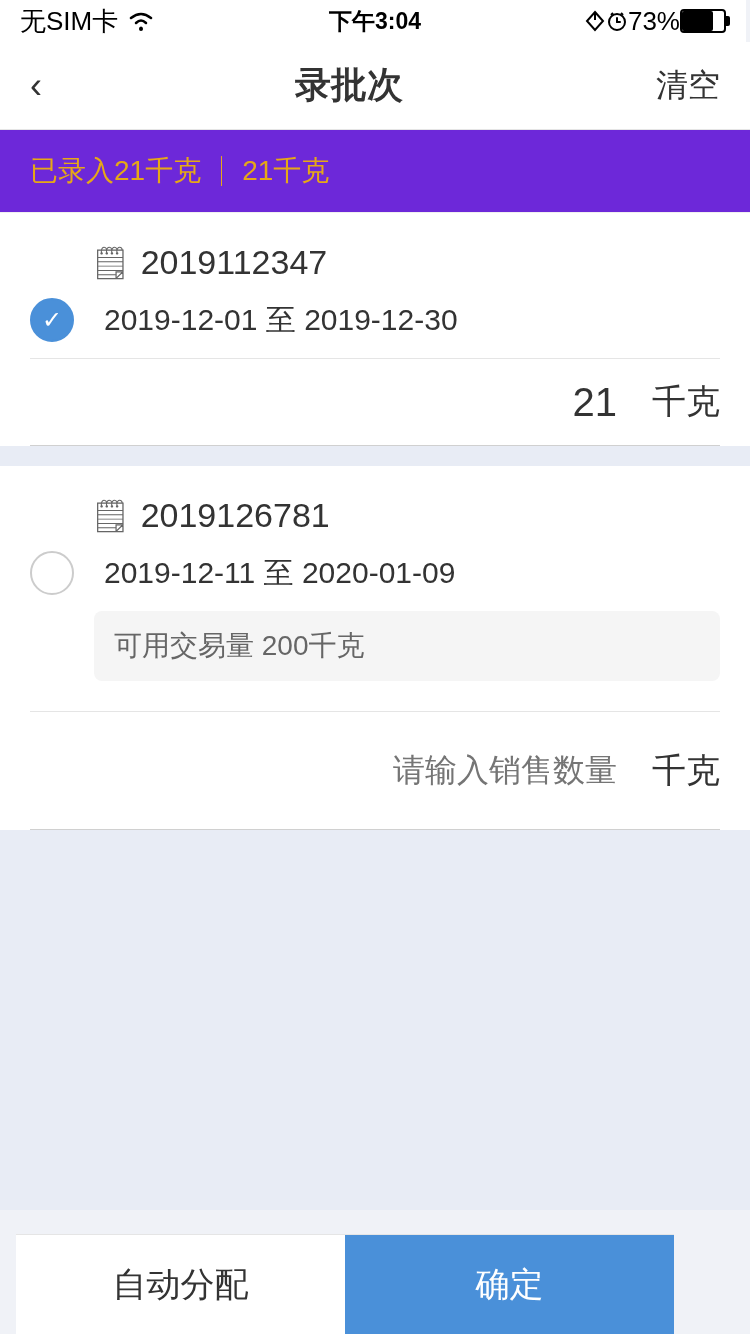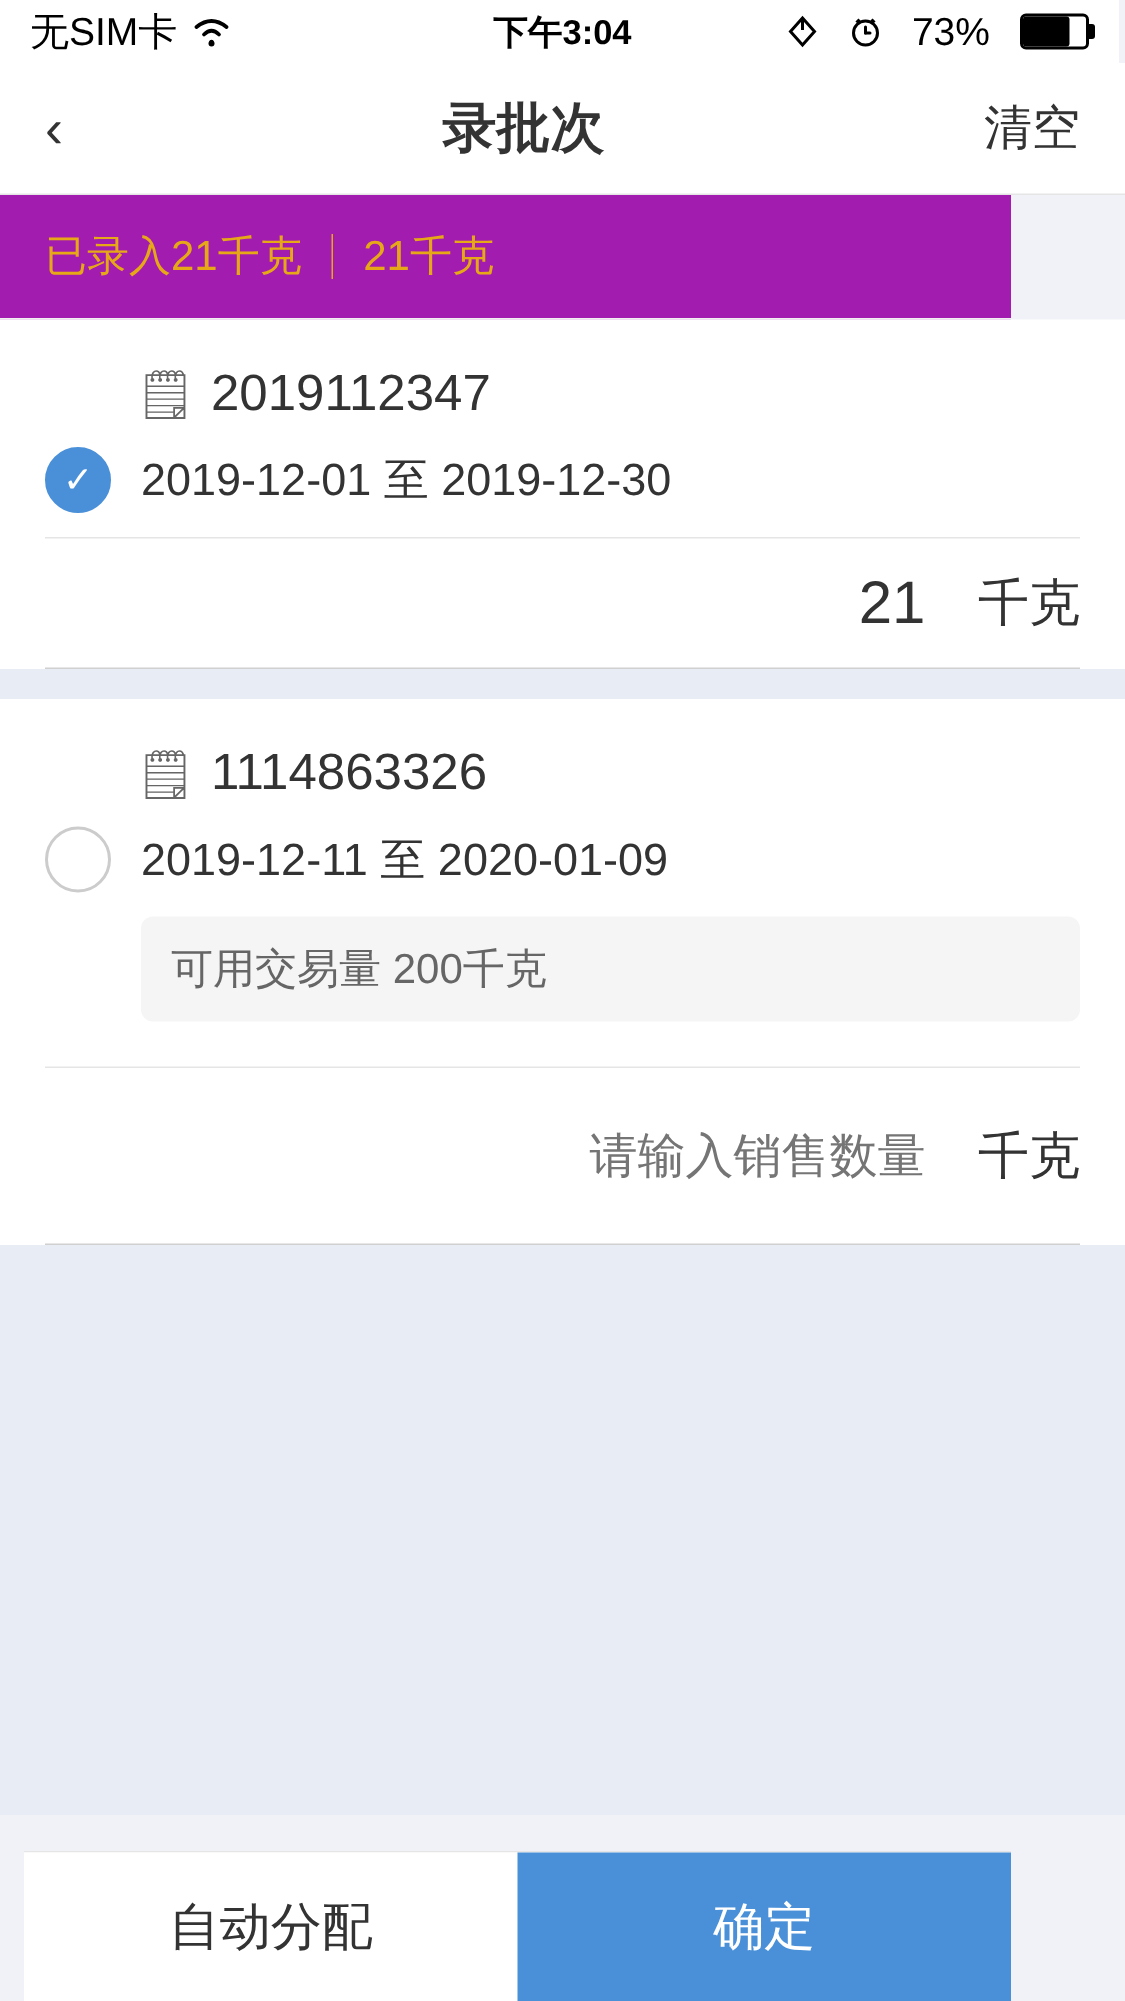"73%" .status-right { gap: 20px -> 0 }
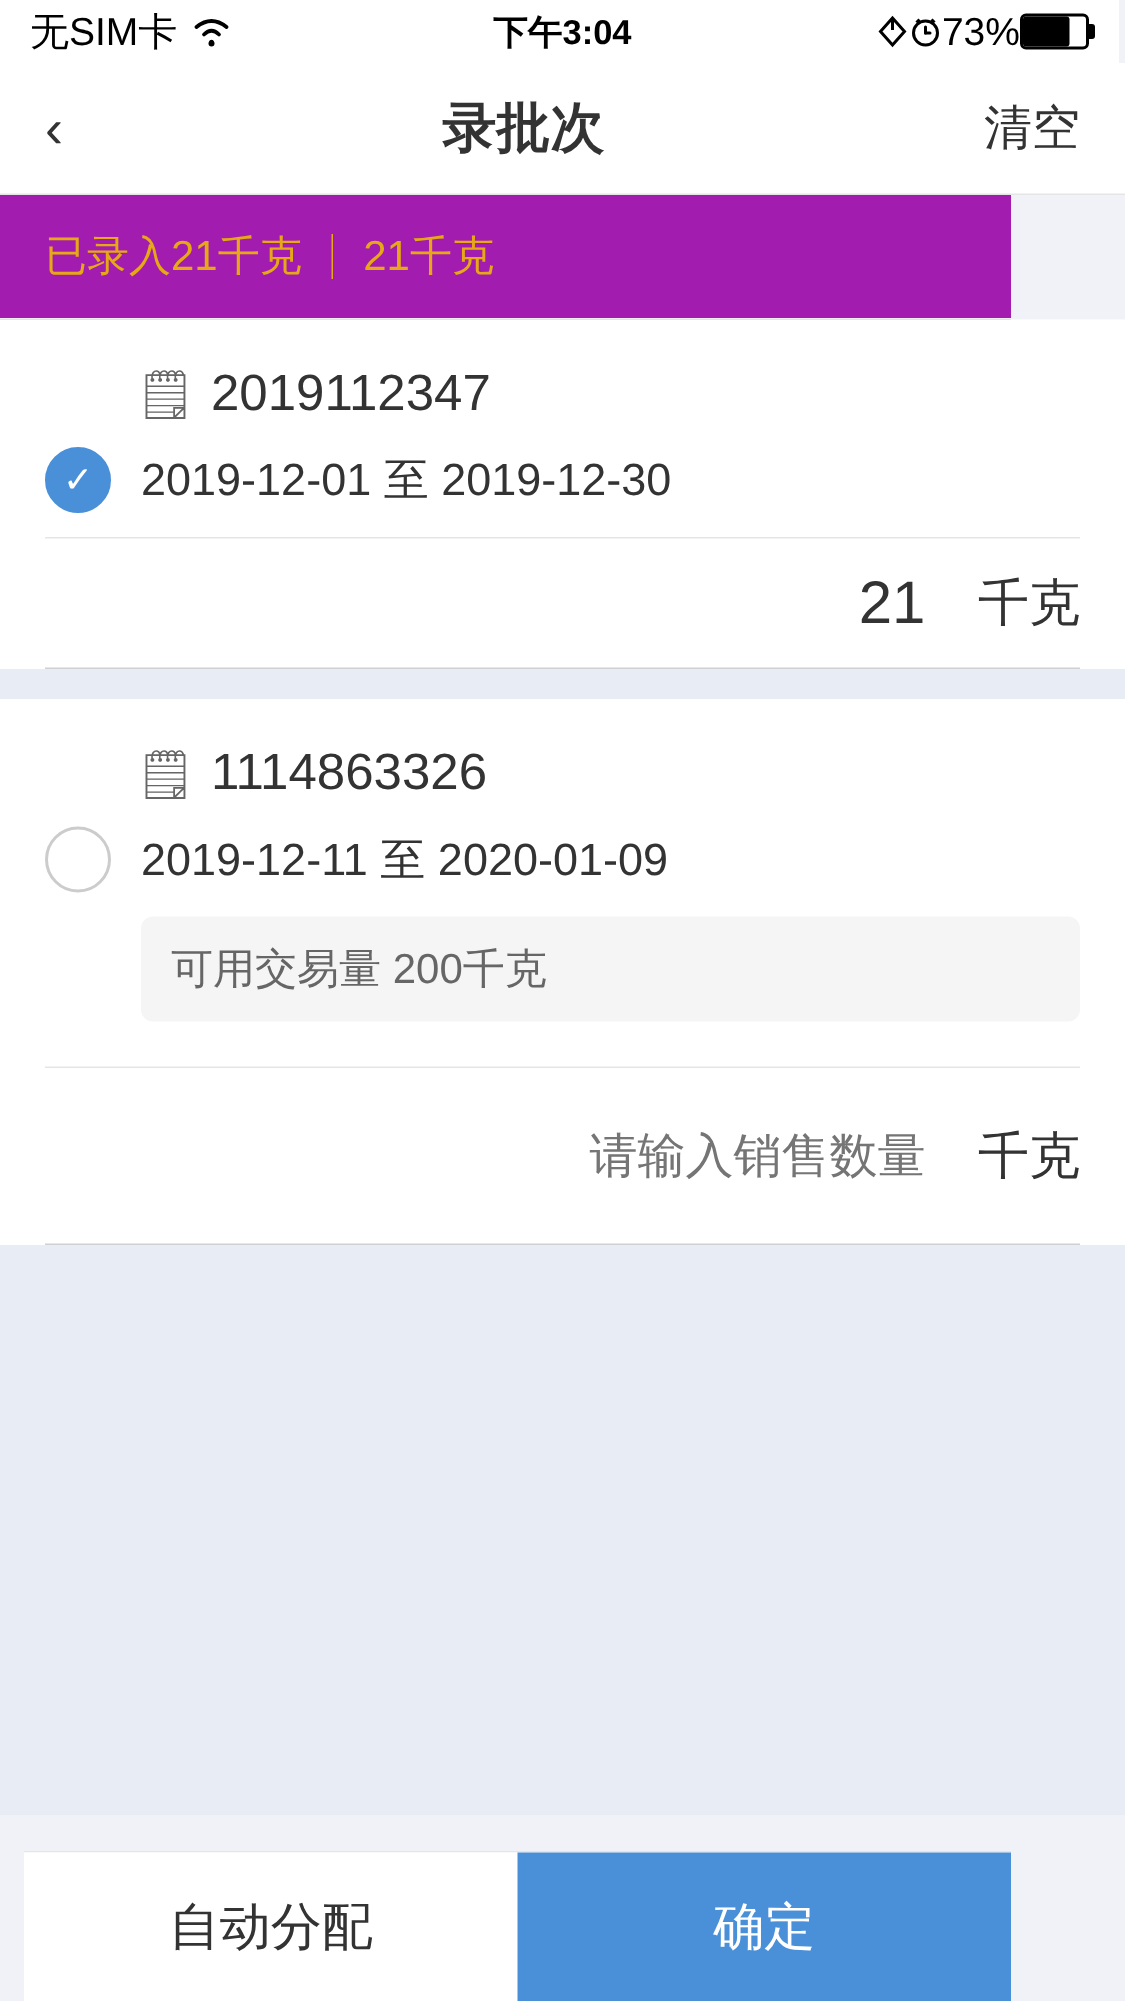"已录入21千克" .info-banner { background: #a21caf -> #6d28d9; width: 674px -> 750px }
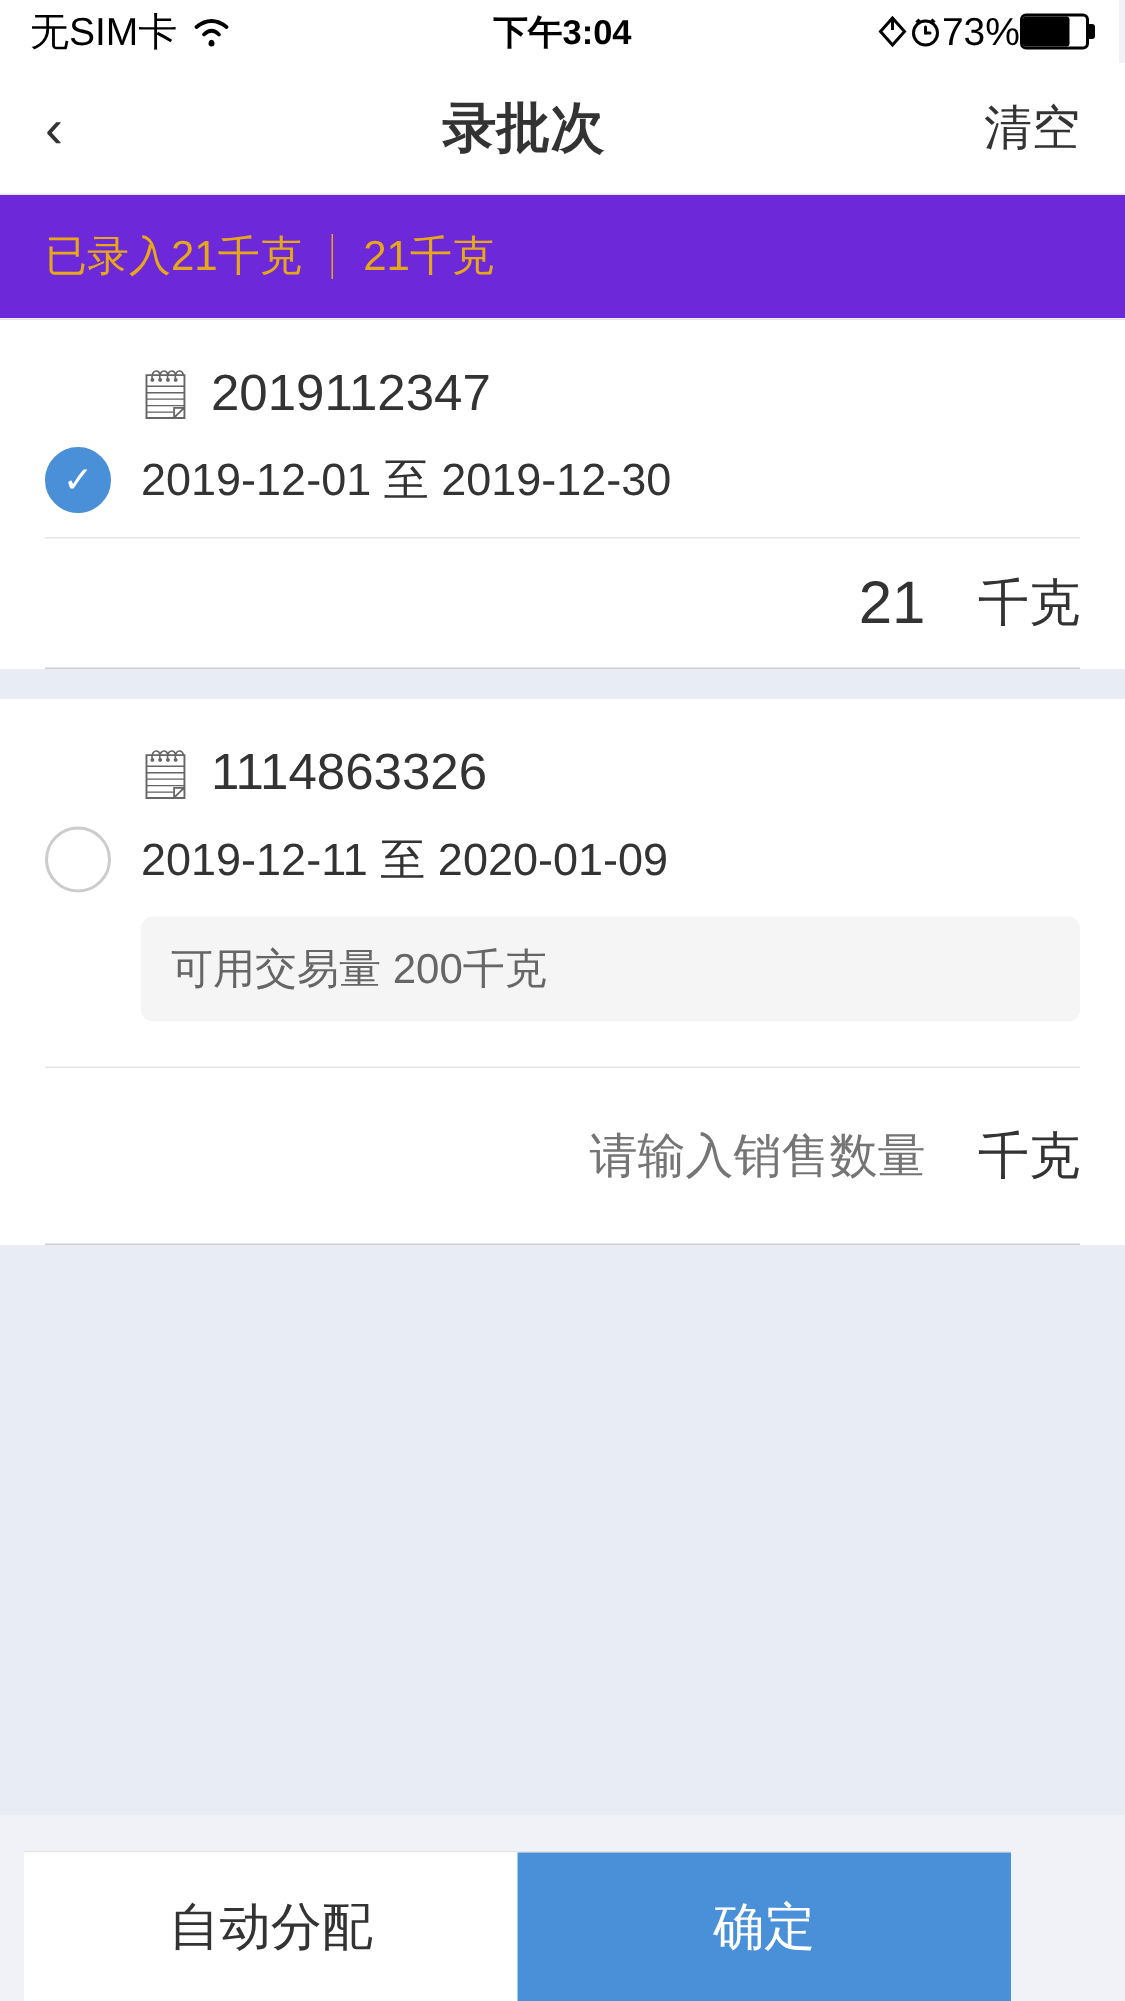"2019-12-01 至 2019-12-30" .batch-date { margin-left: none -> 10px }
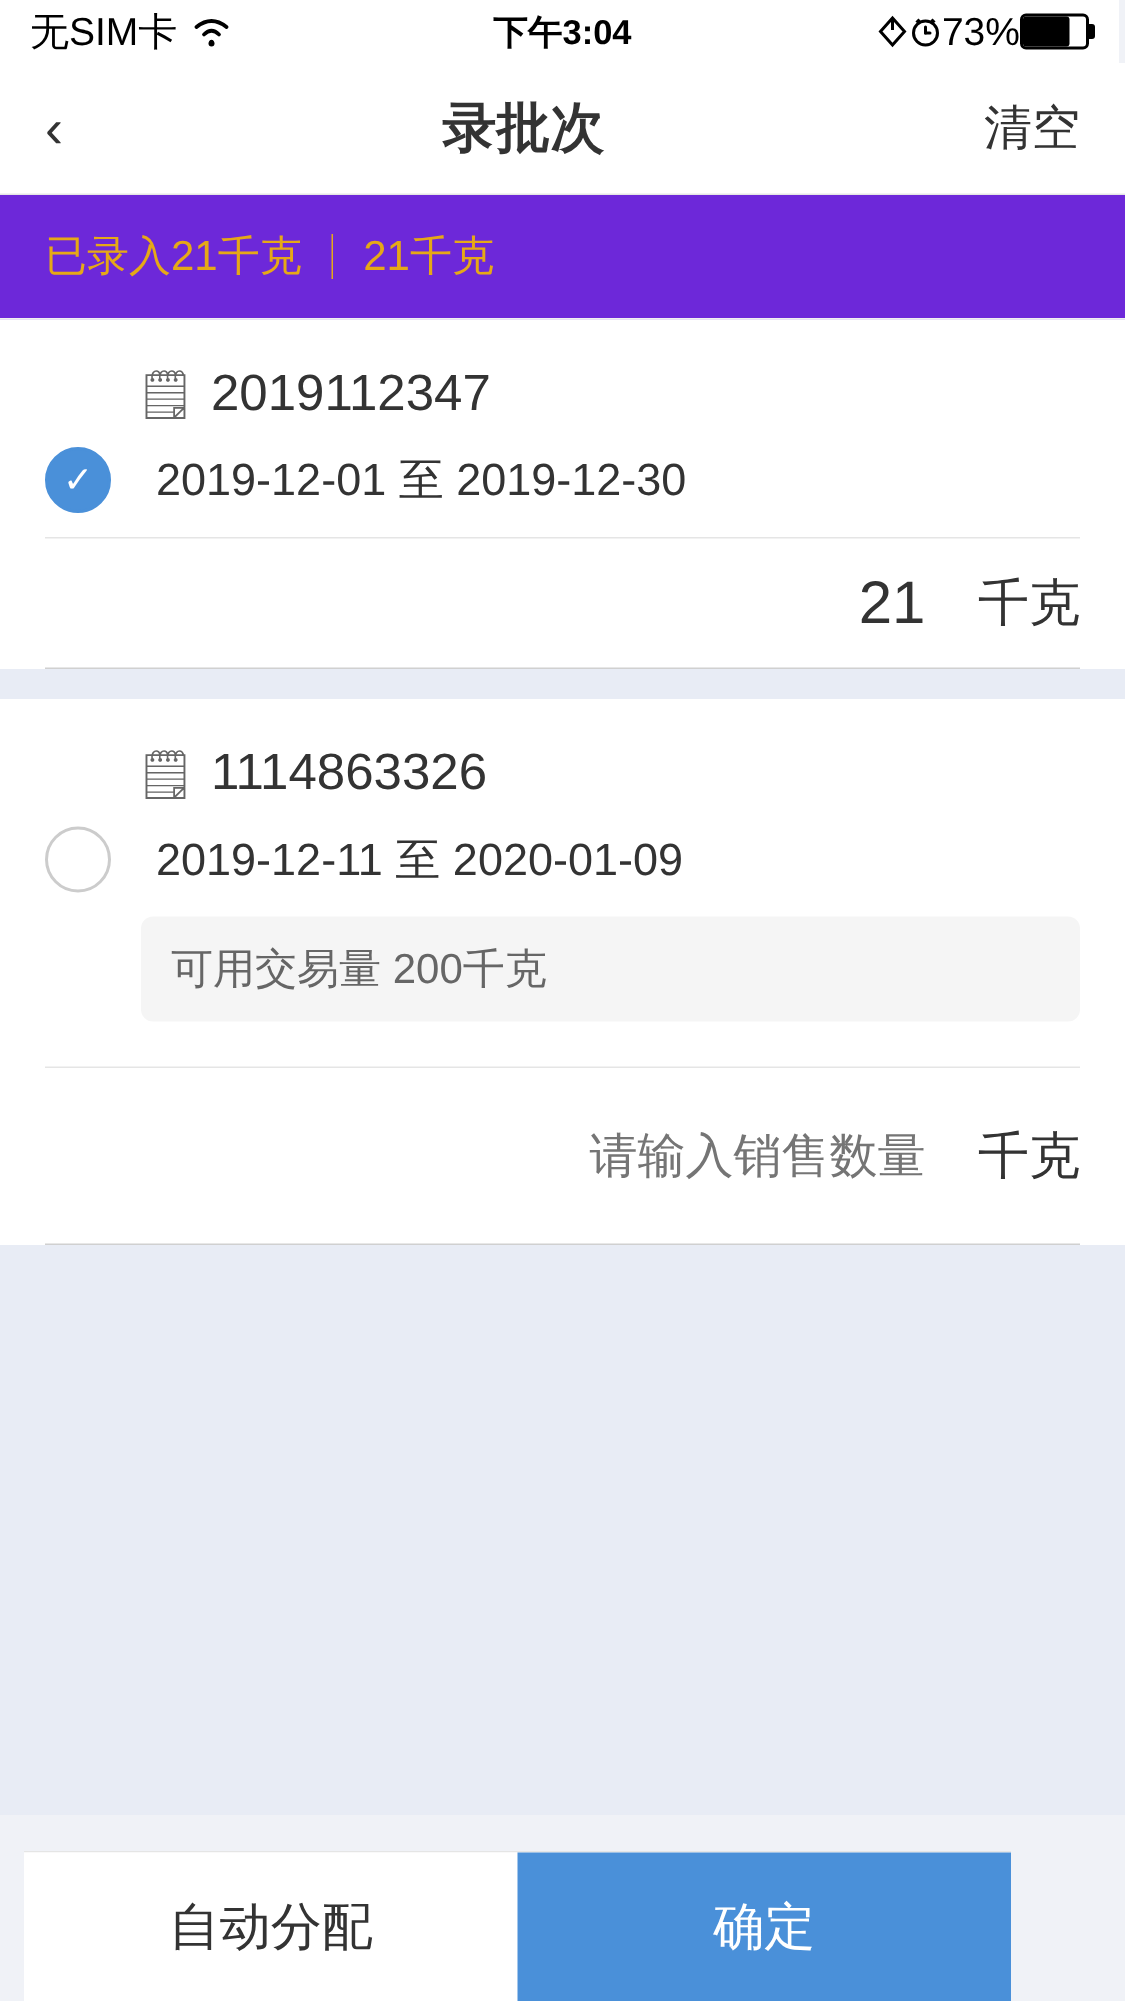"1114863326" span.batch-id { text: 1114863326 -> 2019126781 }
